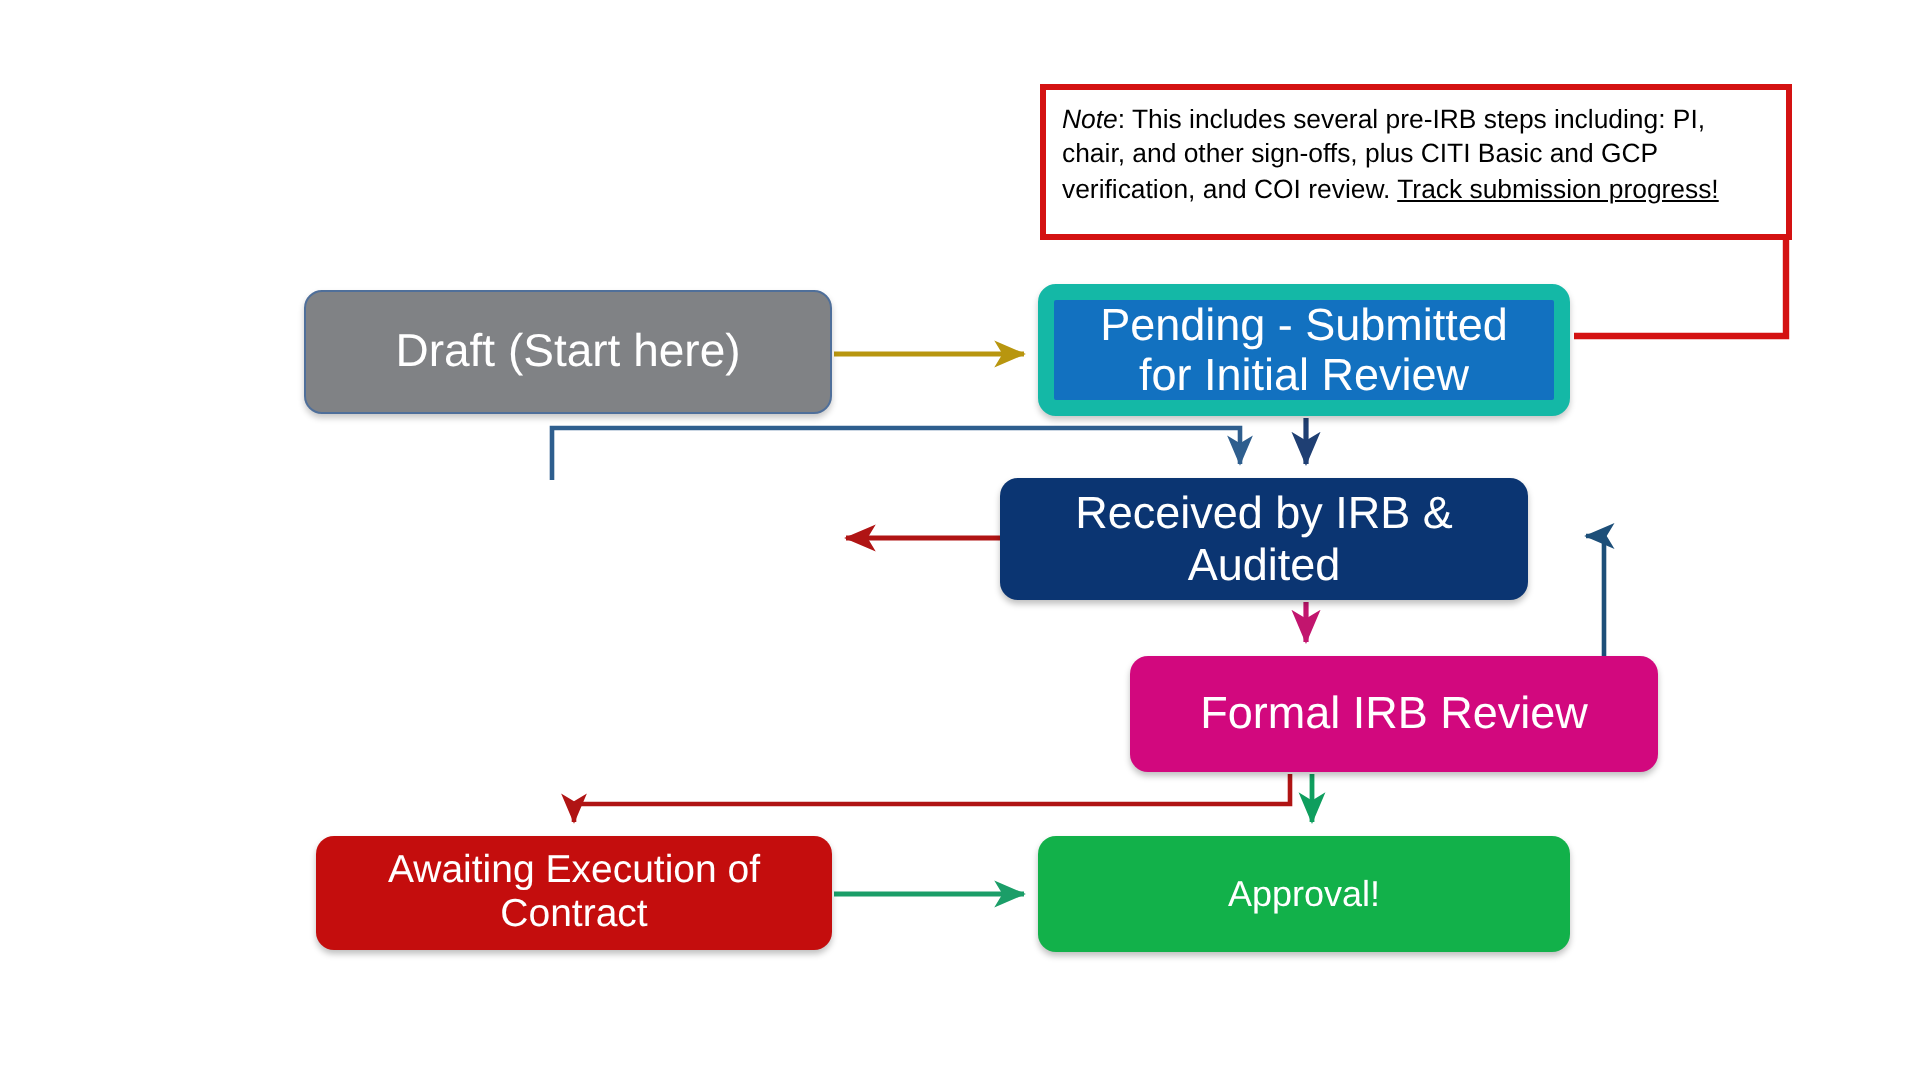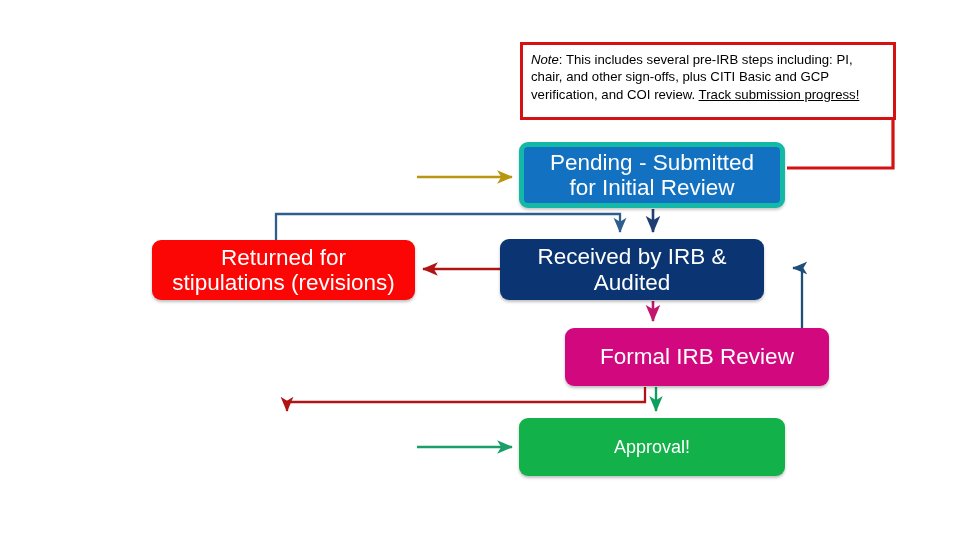"Draft (Start here)" div.node { html: none -> <div> <span>Draft (Start here)</span> </div> }
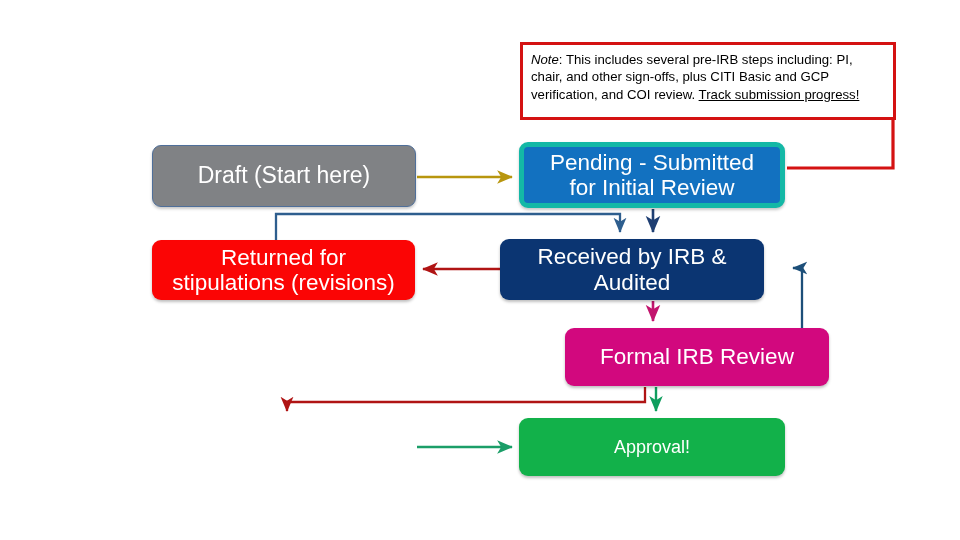"Pending - Submitted" #node-pending { border: 5px solid #14b8a6 -> 8px solid #14b8a6 }
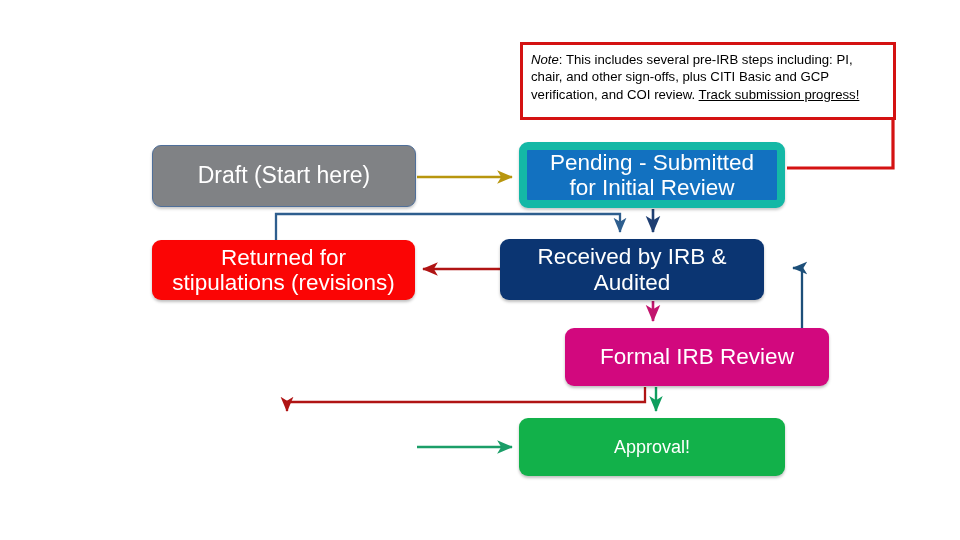"Returned for" div.node { html: <div> <span>Returned for stipulations (revisions)</span> </div> -> none }
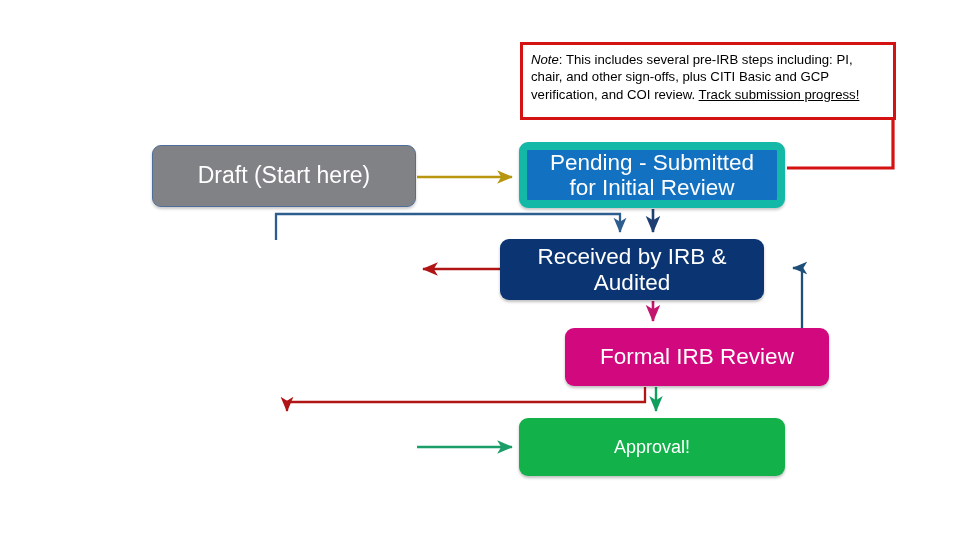"Awaiting Execution of" div.node { html: none -> <div> <span>Awaiting Execution of Contract</span> </div> }
